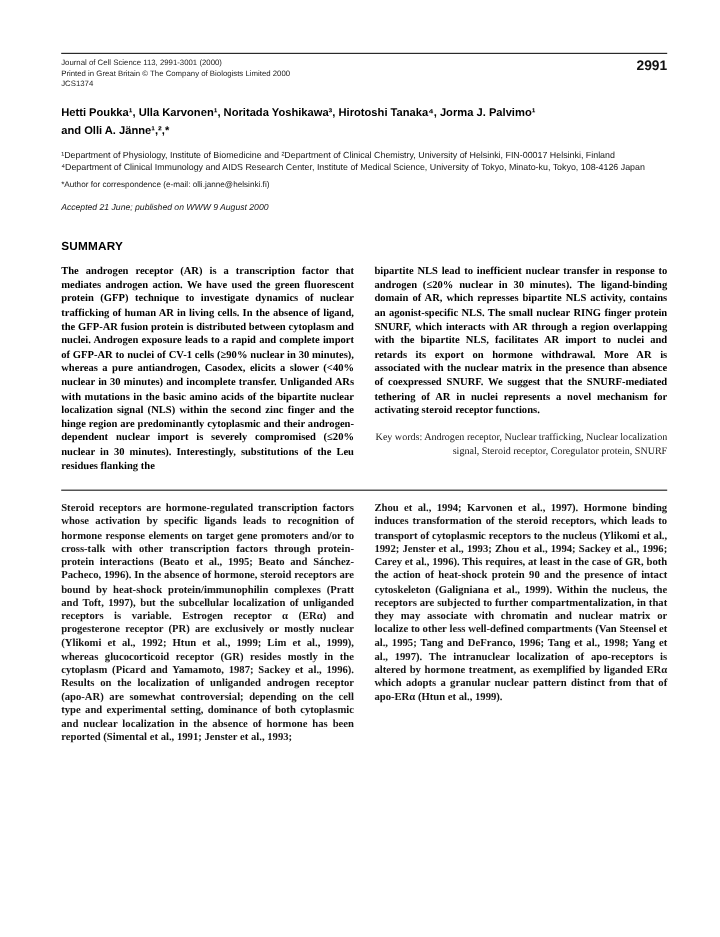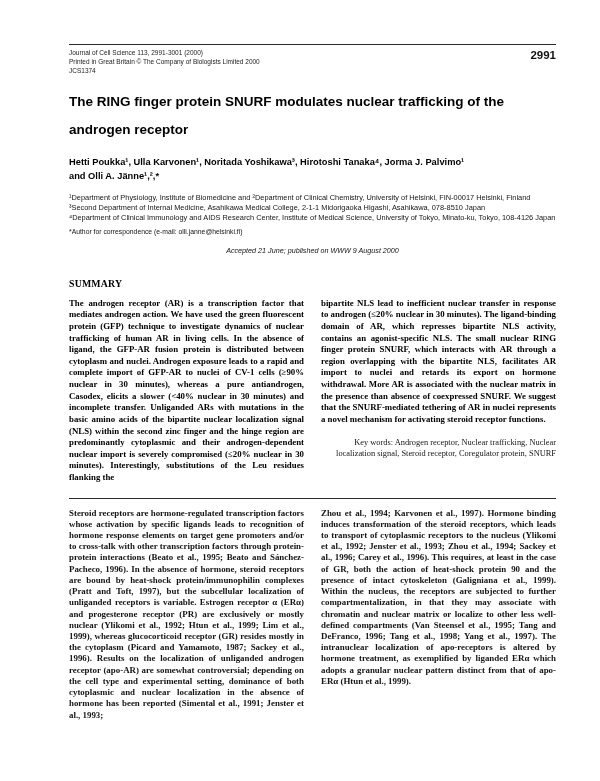"2991" .page { padding: 44px 44px 0 69px -> 44px 44px 0 51px }
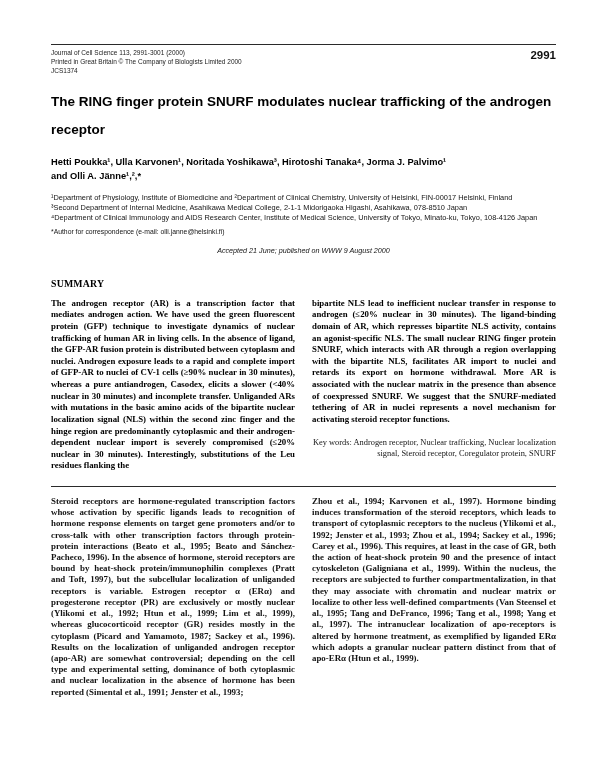"The RING finger protein SNURF" h1.title { html: <h1>The RING finger protein SNURF modulates nuclear trafficking of the androgen receptor</h1> -> none }
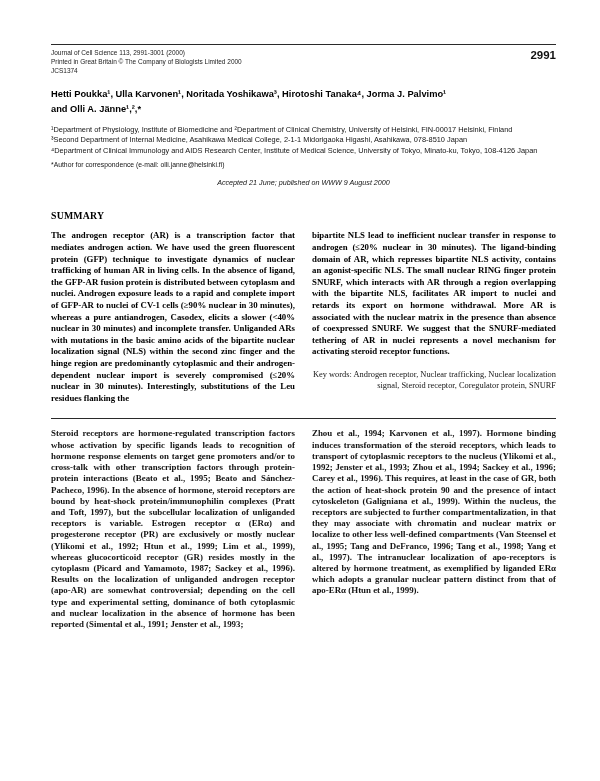"³Second Department of Internal Medicine," div { html: <div>³Second Department of Internal Medicine, Asahikawa Medical College, 2-1-1 Midorigaoka Higashi, Asahikawa, 078-8510 Japan</div> -> none }
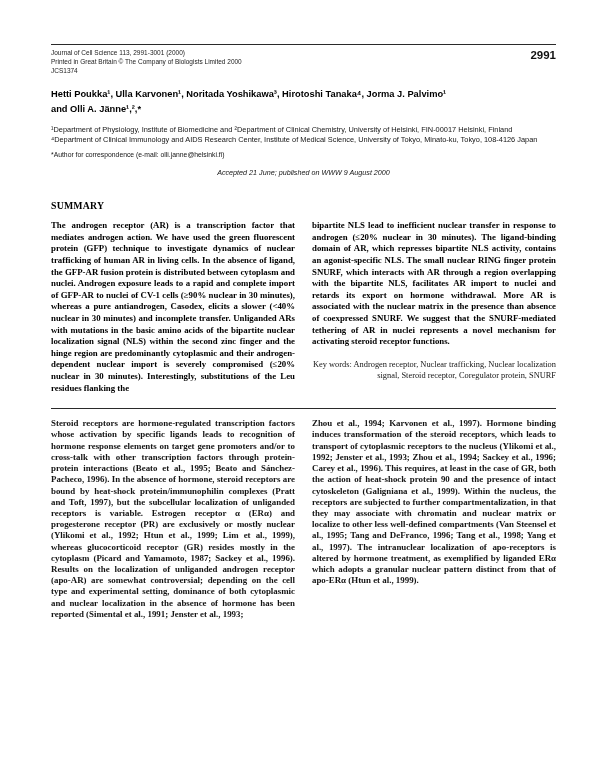"Accepted 21 June; published on" .accepted { text-align: center -> none }
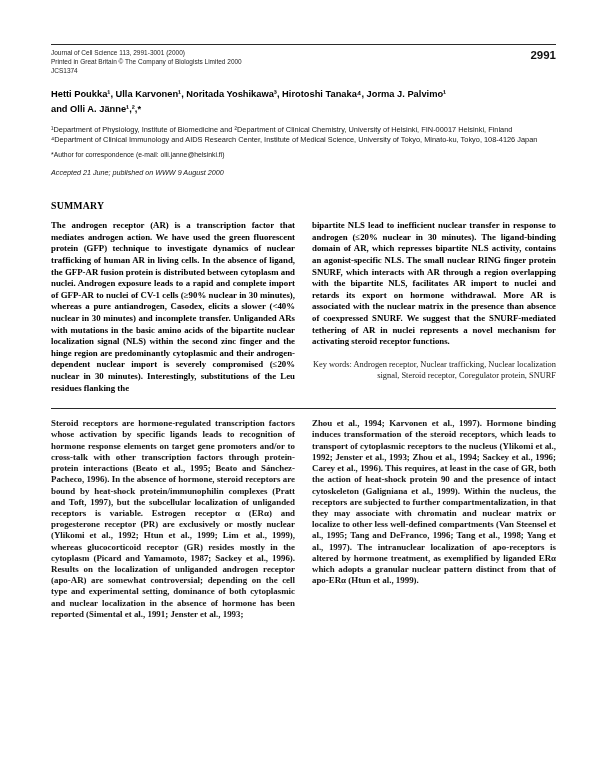"SUMMARY" .section-heading { font-family: Liberation Serif, serif -> Liberation Sans, sans-serif }
